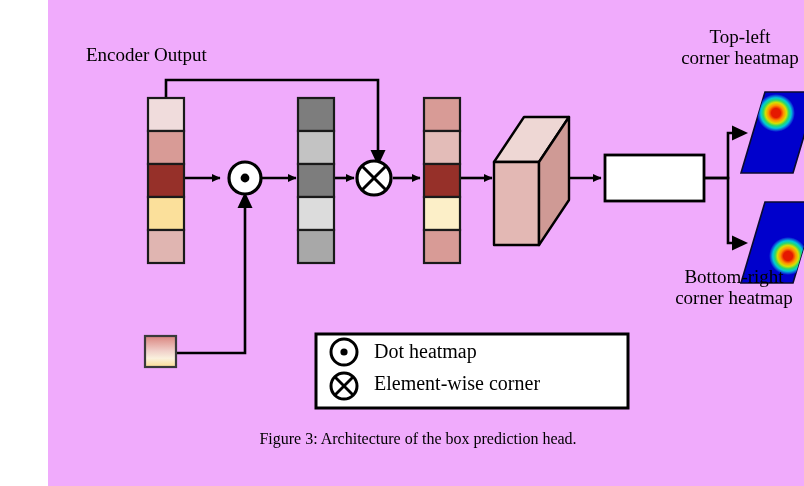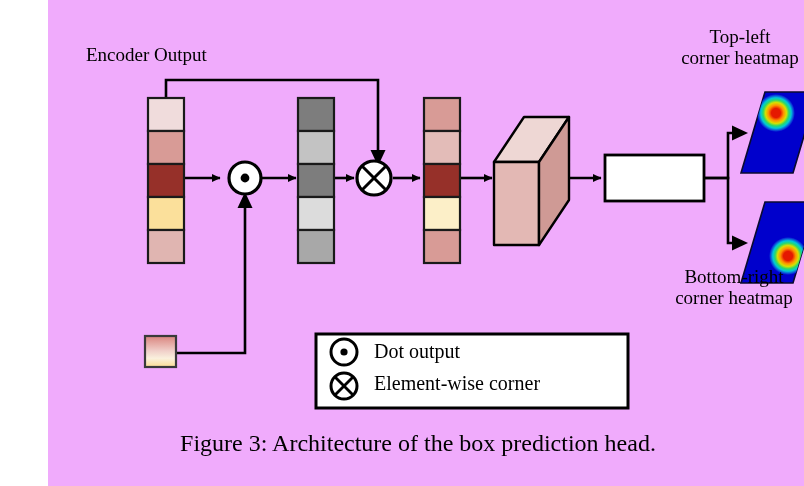"Dot output" div.lbl { text: output -> heatmap }
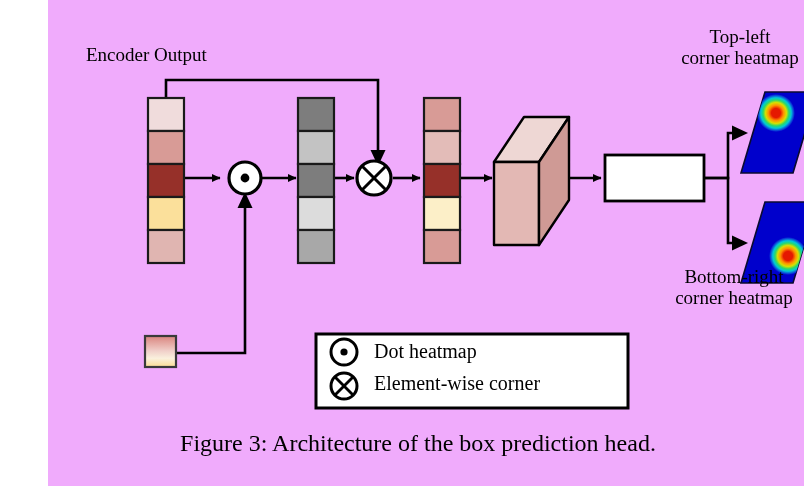"Figure 3: Architecture of the" #caption { font-size: 24px -> 16px }
